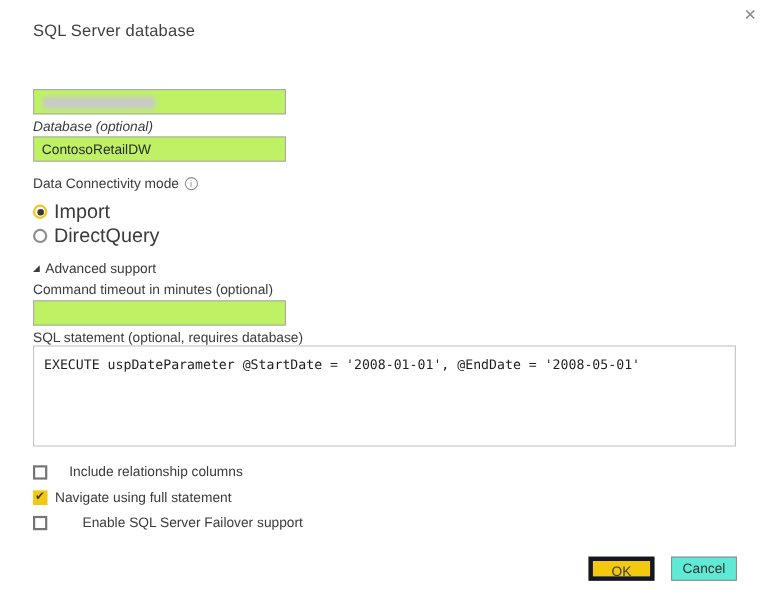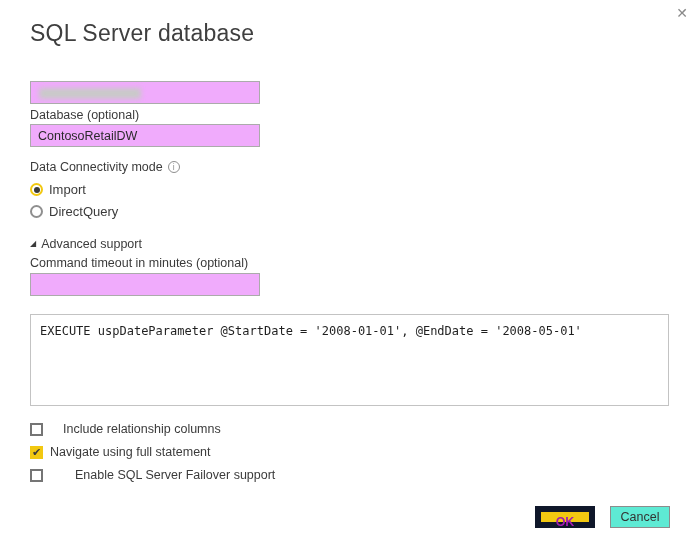"SQL Server database" .title { font-size: 23px -> 15px }
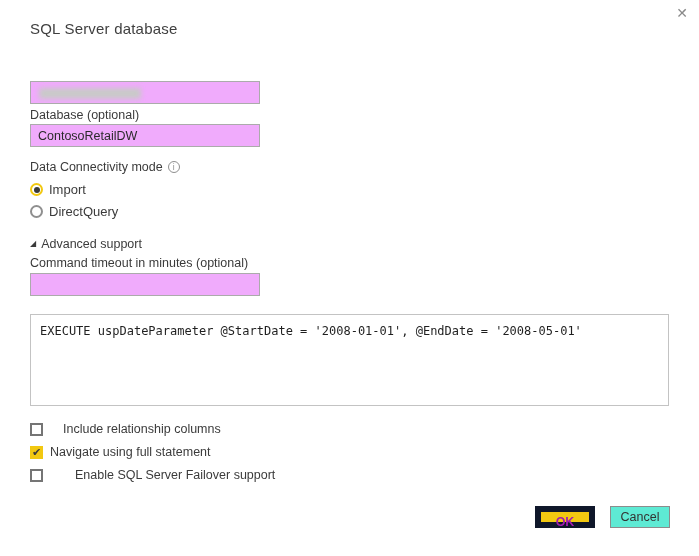"Database (optional)" div.label { font-style: none -> italic }
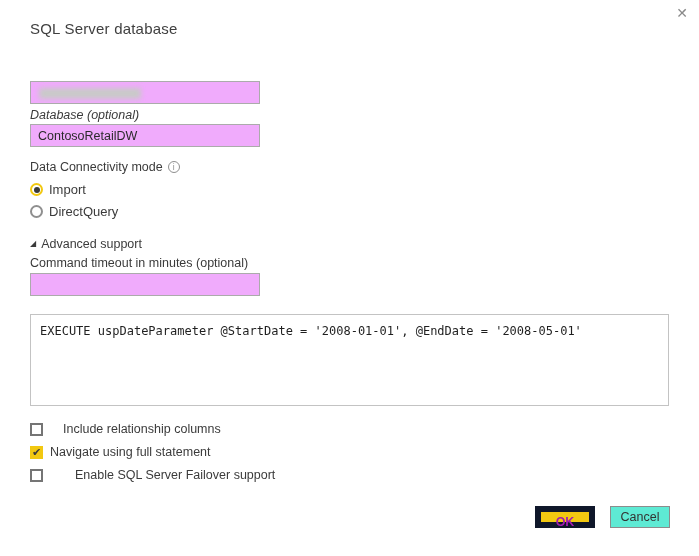"ContosoRetailDW" .text-input { background: #f0abfc -> #bef264 }
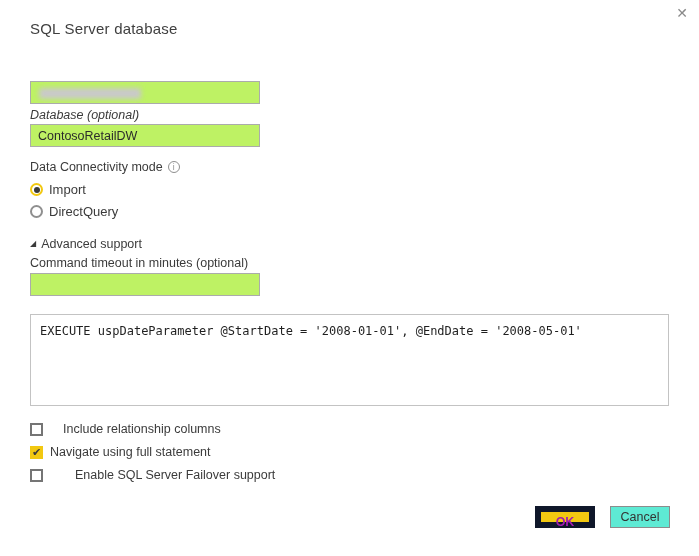"Import" .radio-row { font-size: 13px -> 18px }
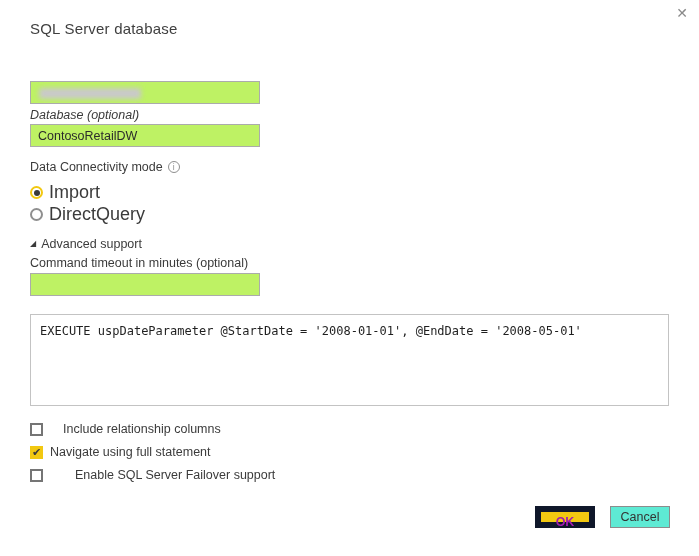"SQL statement (optional, requires" div.label { html: none -> <div>SQL statement (optional, requires database)</div> }
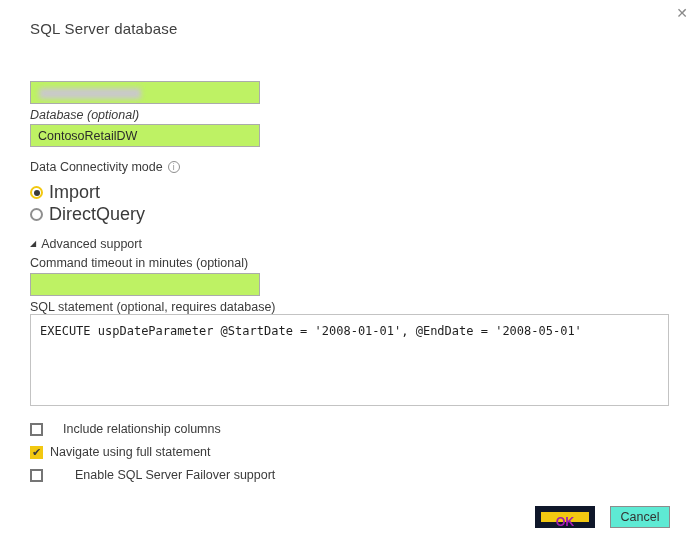"OK" .btn-ok { border: 6px solid #0f172a -> 4px solid #0f172a; color: #a21caf -> #404040; font-weight: bold -> none }
